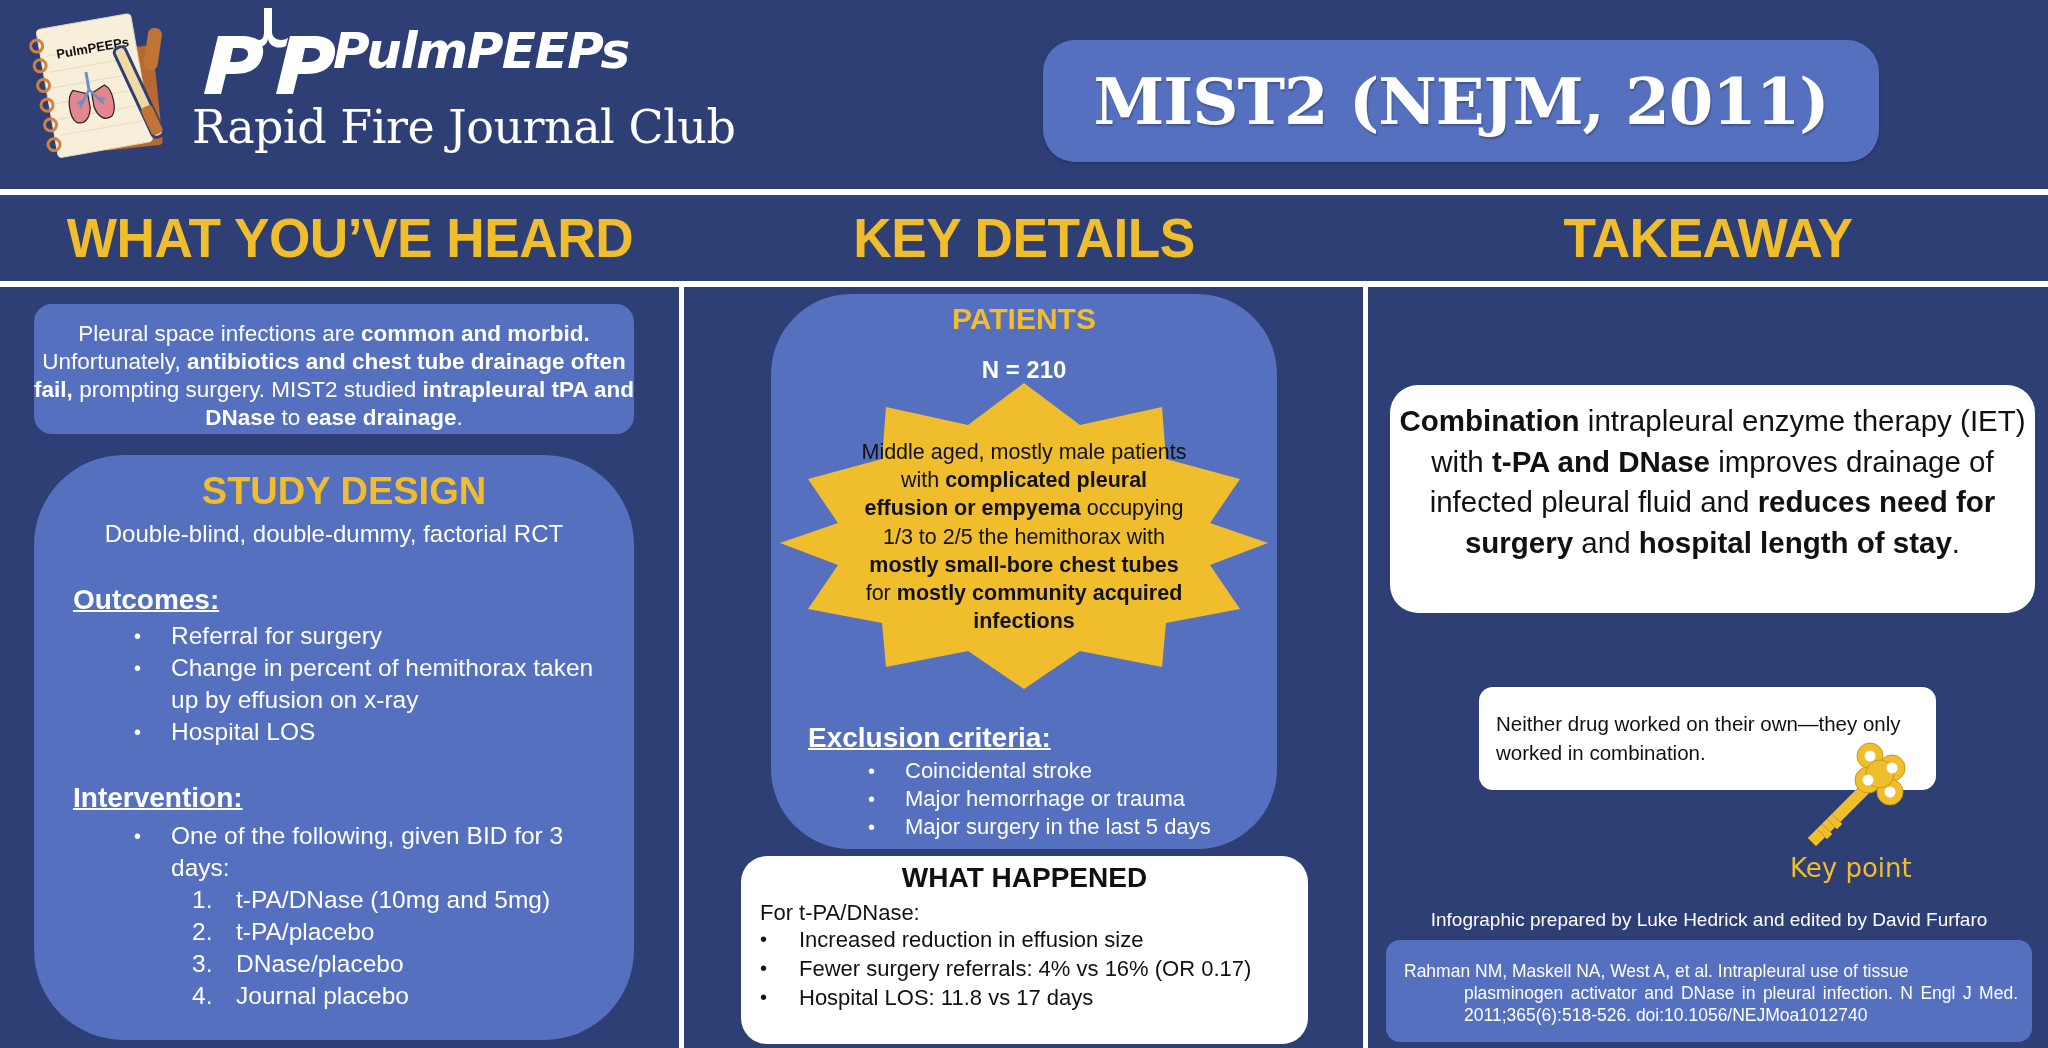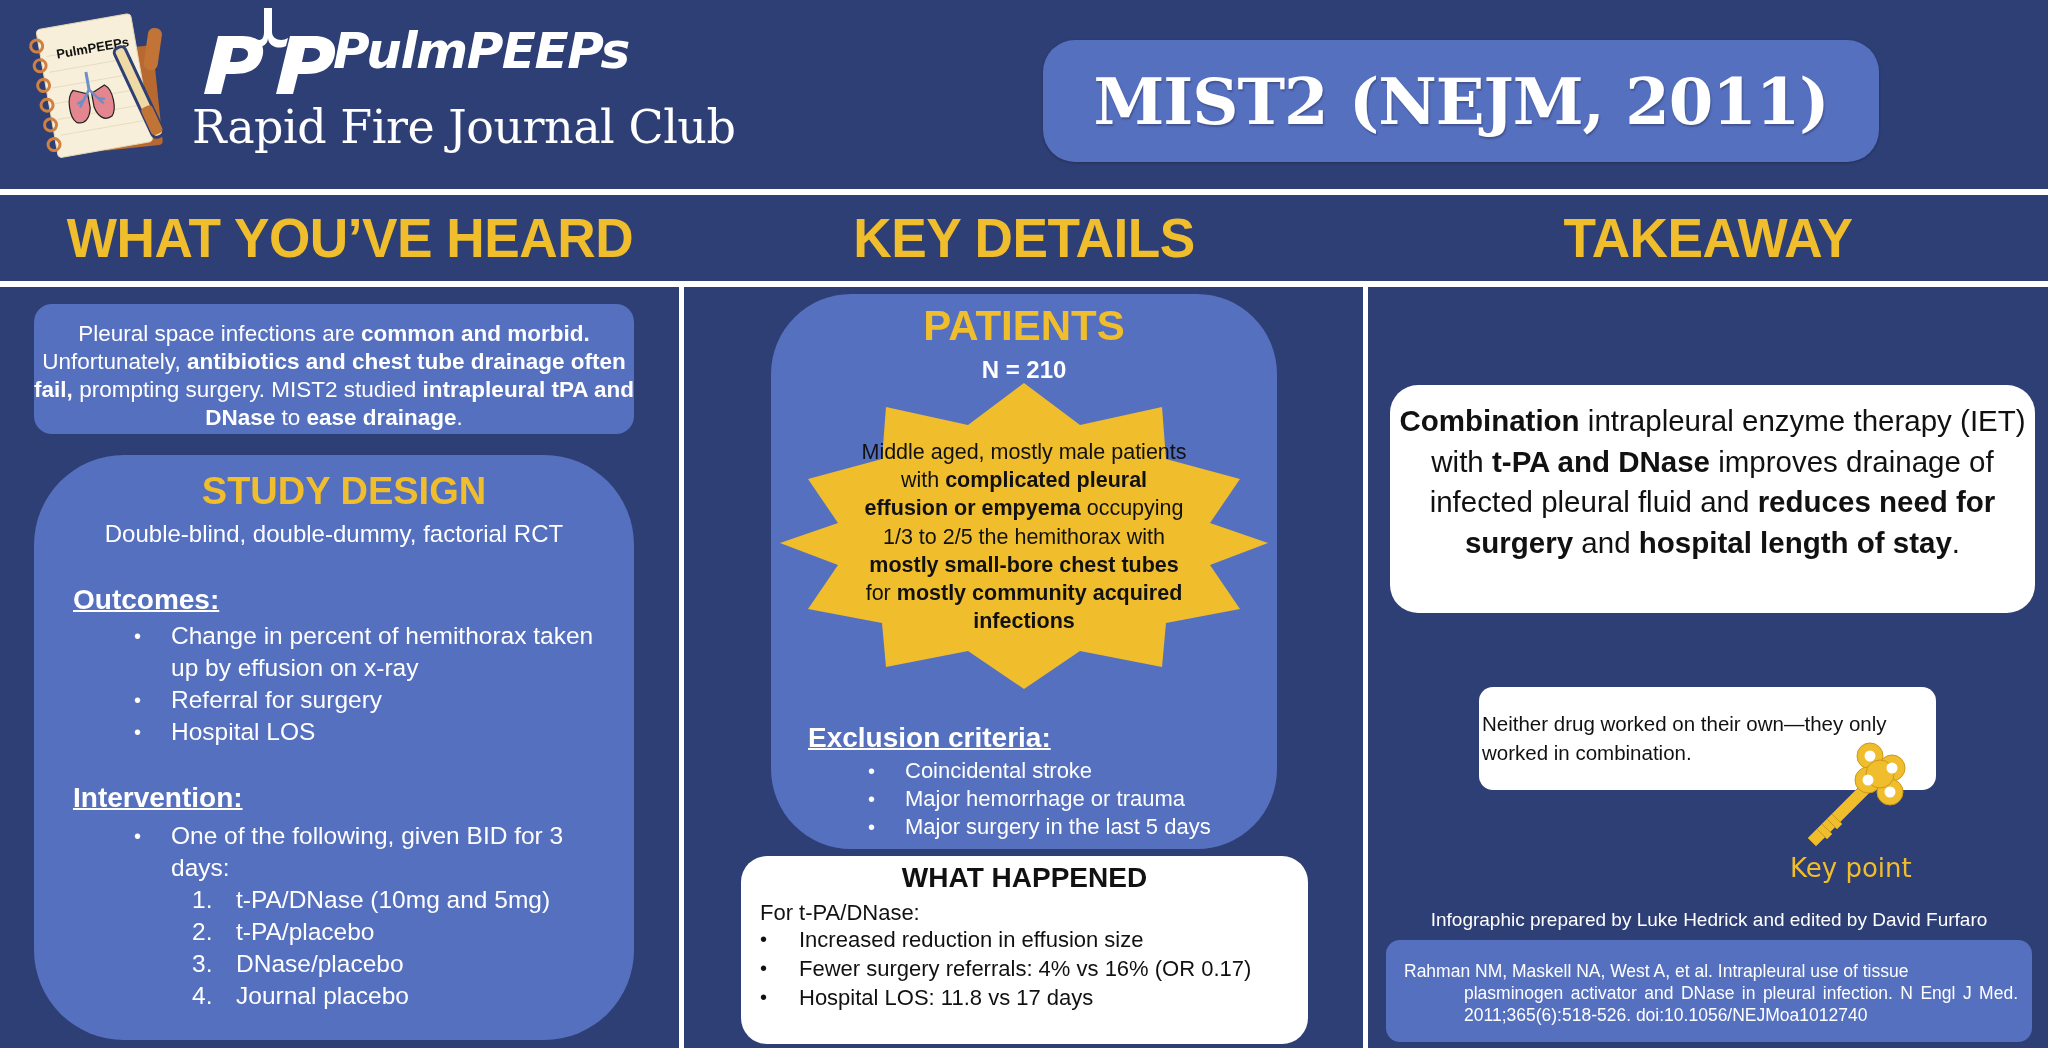"PATIENTS" .patients-title { font-size: 42px -> 30px }
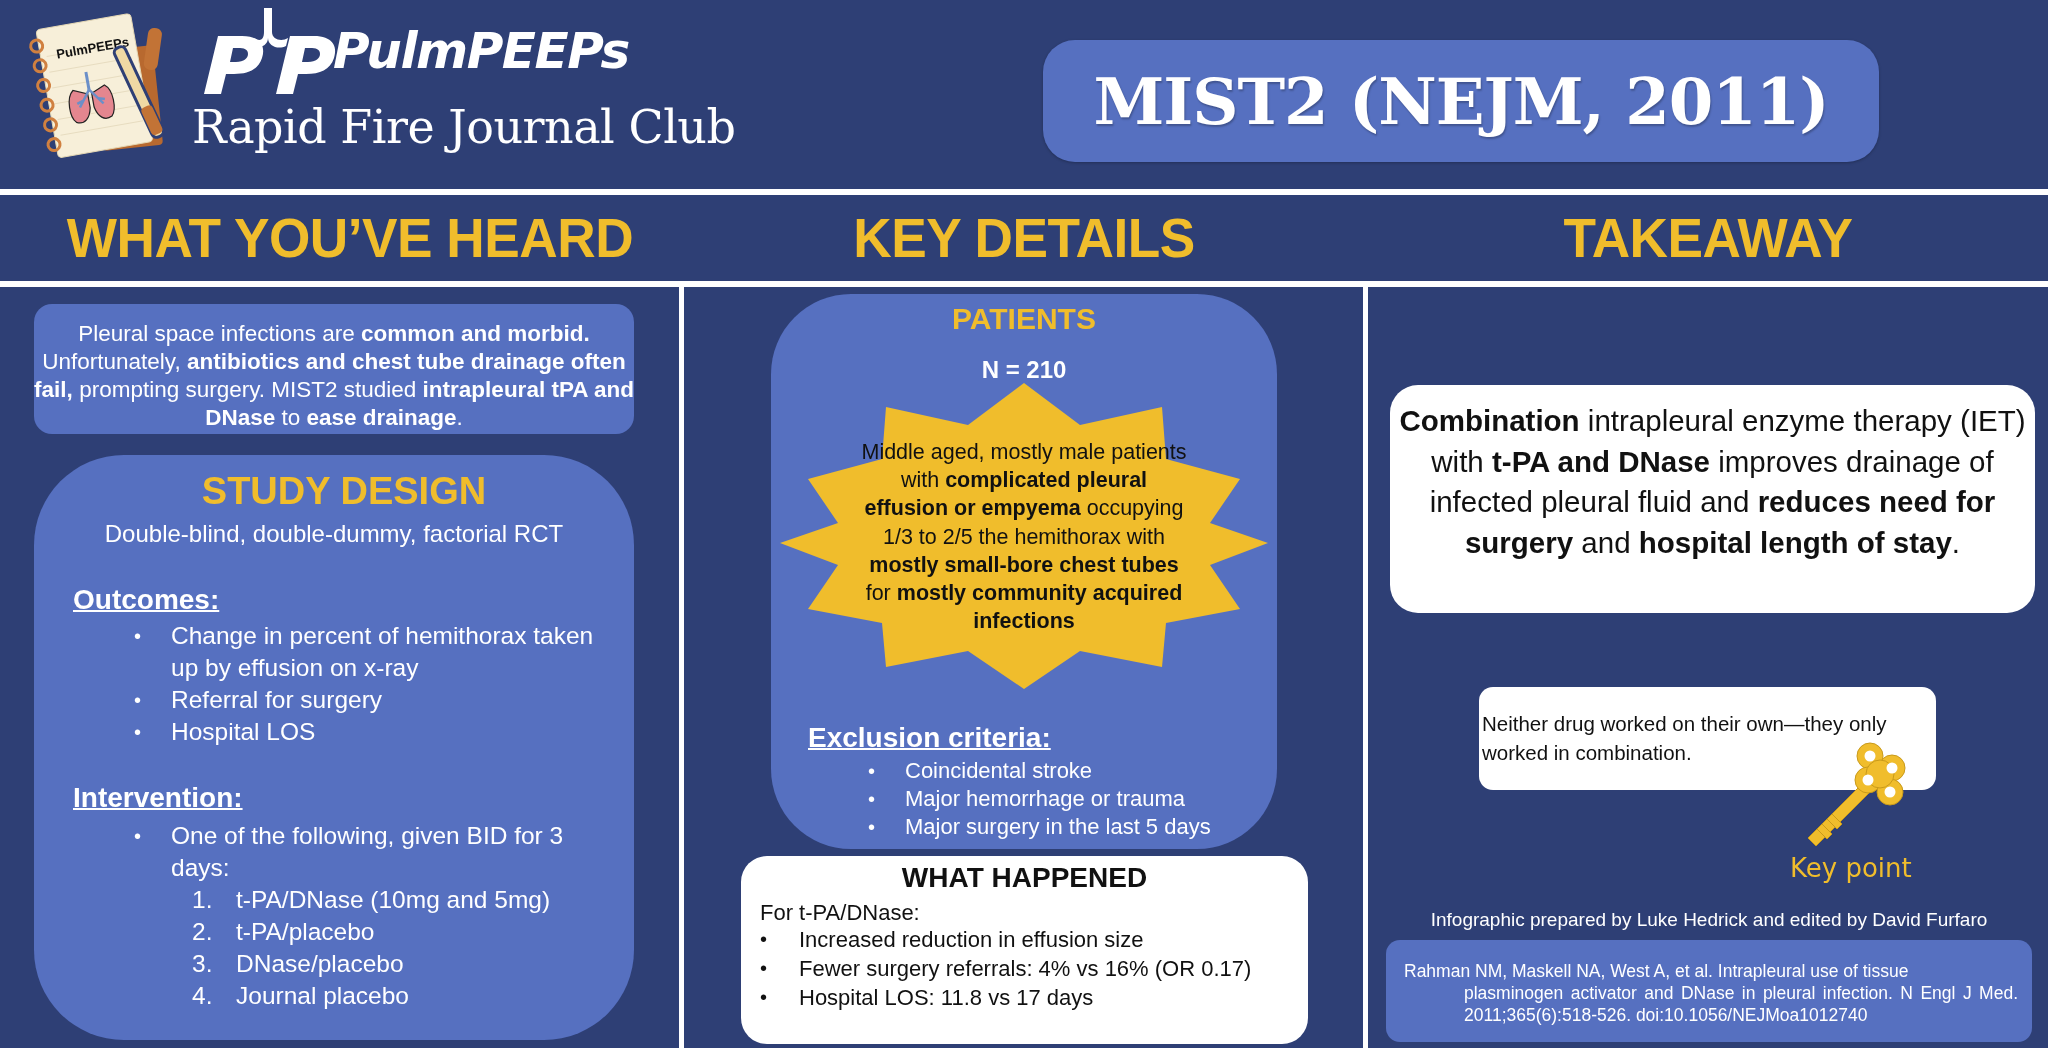"Change in percent of hemithorax" li { order: before "Referral for surgery" -> after "Referral for surgery" }
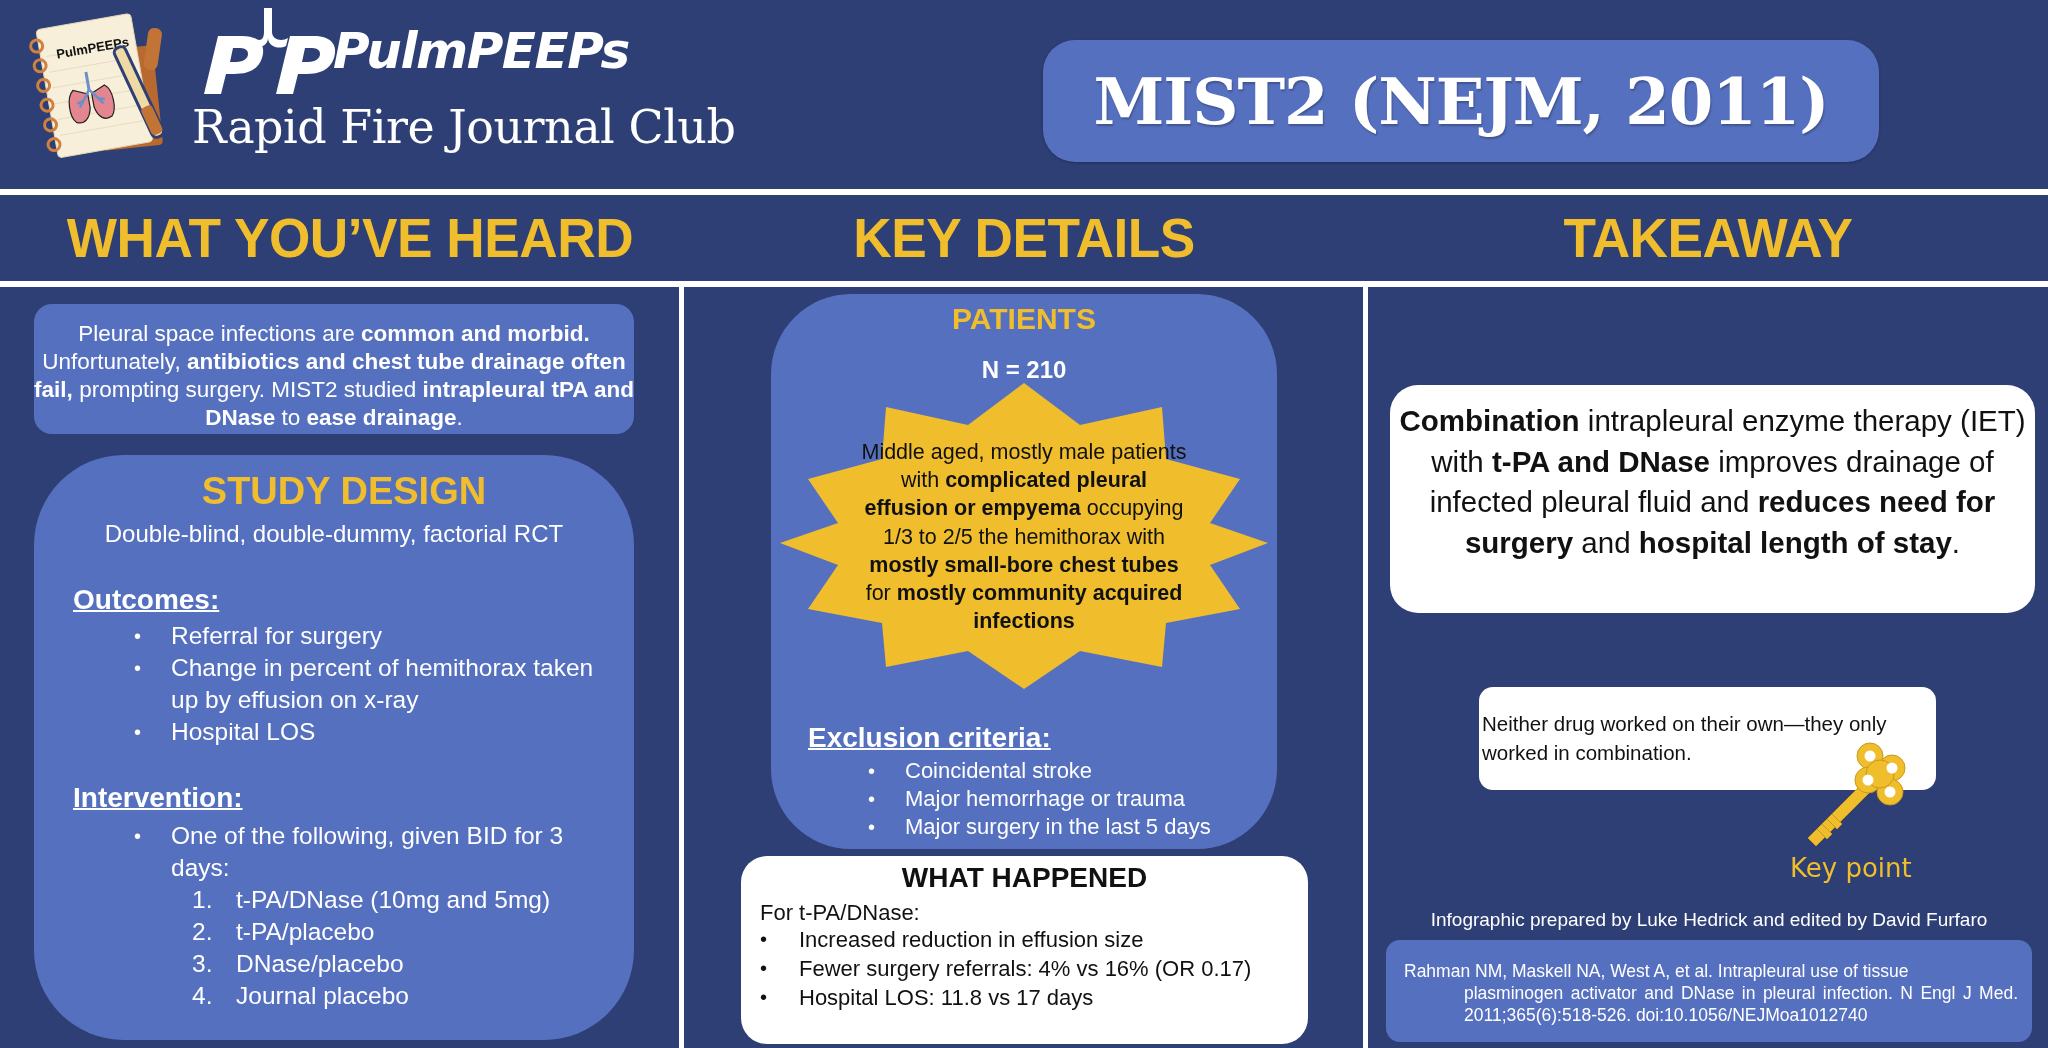"Neither drug worked on their" .keypoint-box { padding: 22px 0 0 3px -> 22px 0 0 17px }
